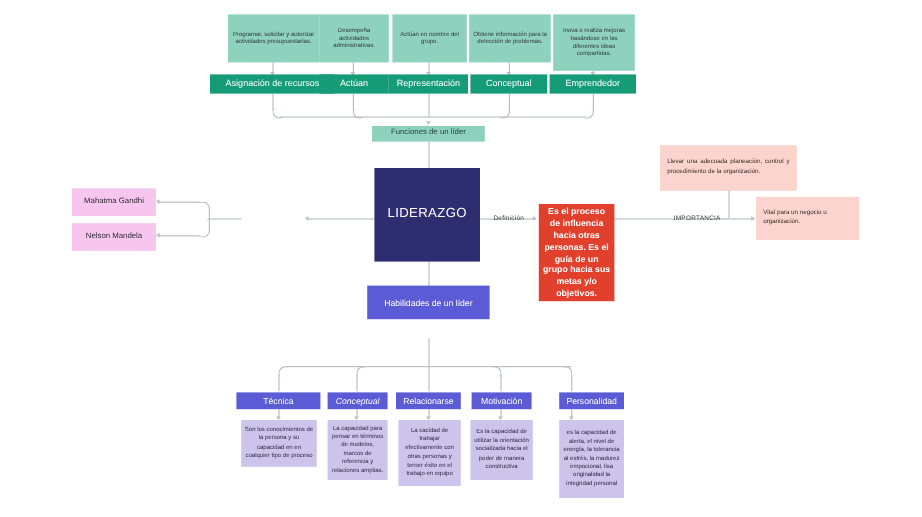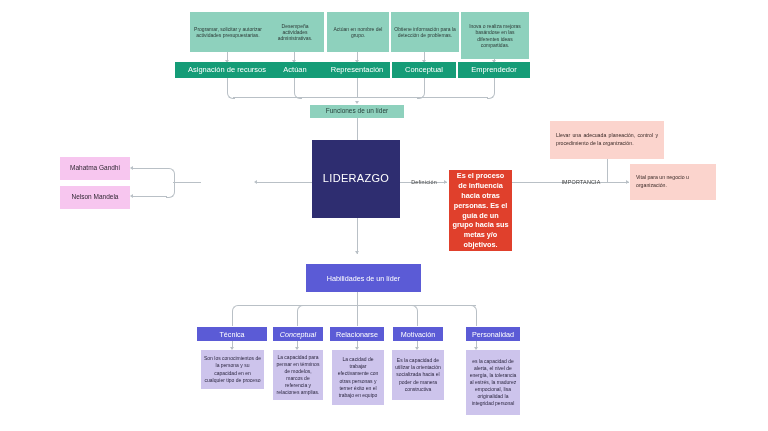"Habilidades de un líder" div.node { top: 264px -> 238px; width: 115px -> 102px }
